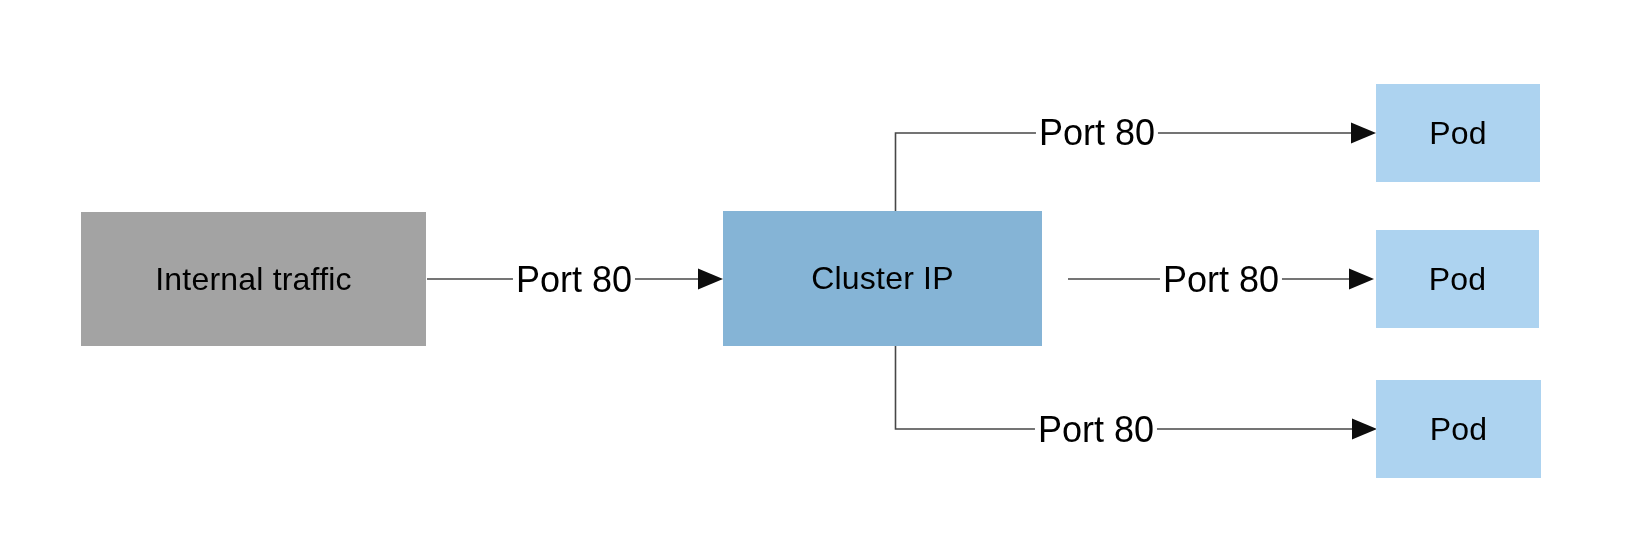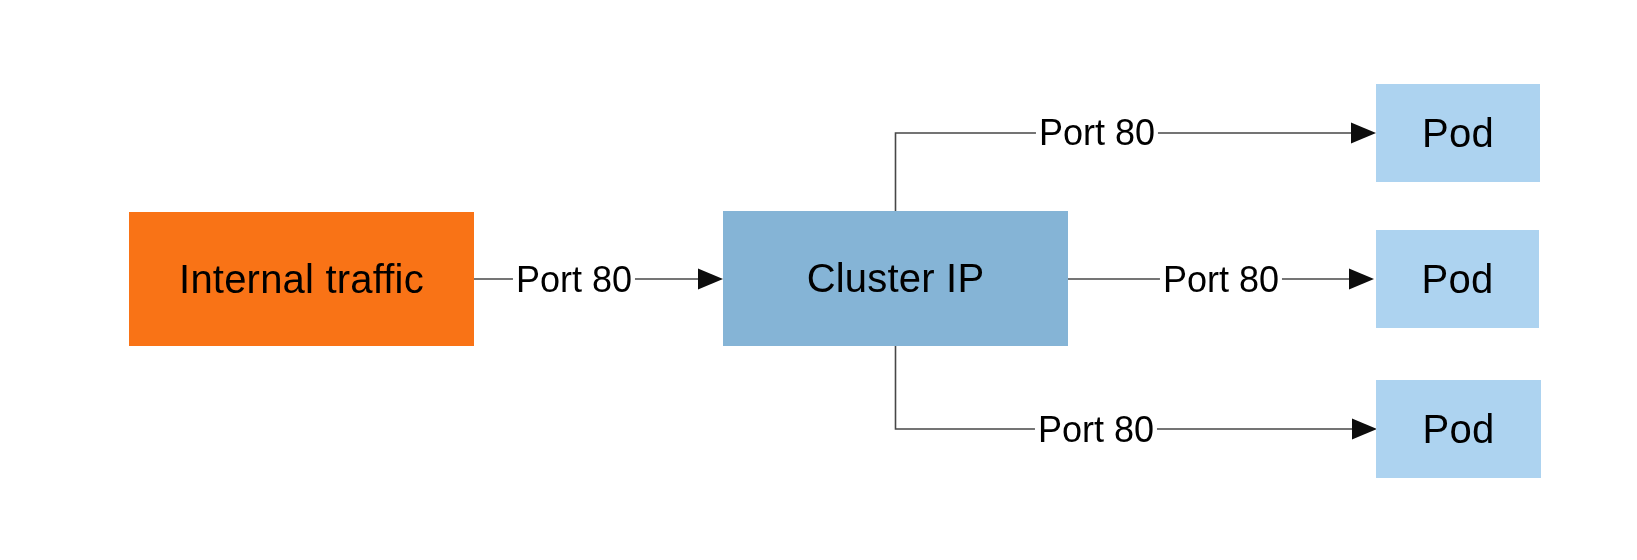"Pod" .node { font-size: 40px -> 32px }
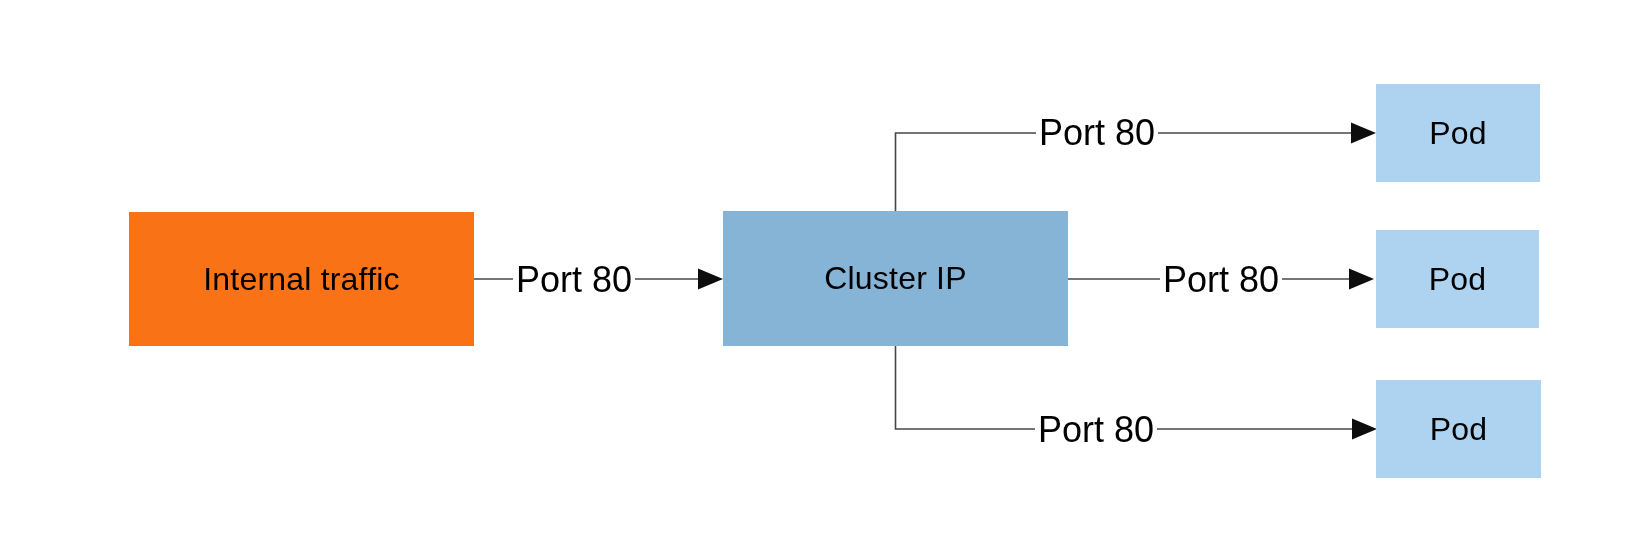"Internal traffic" div.node { background: #f97316 -> #a3a3a3; margin-left: 48px -> none }
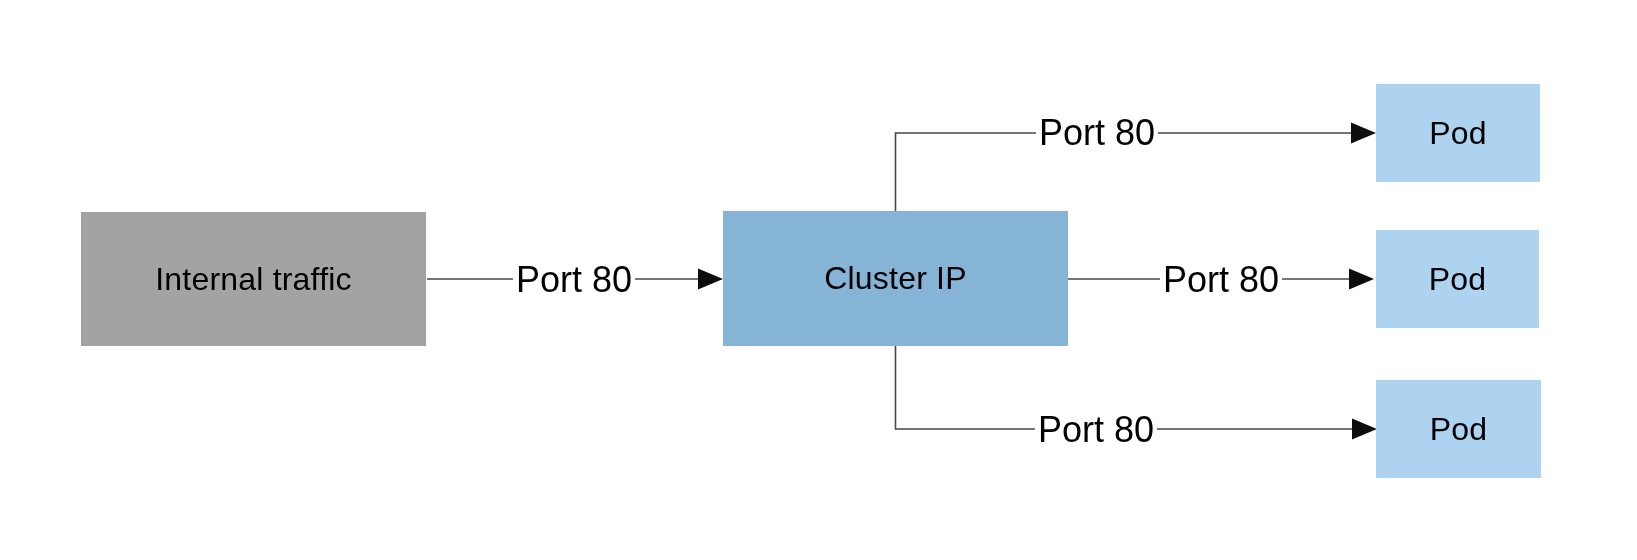"Cluster IP" .n-cluster { width: 345px -> 319px }
